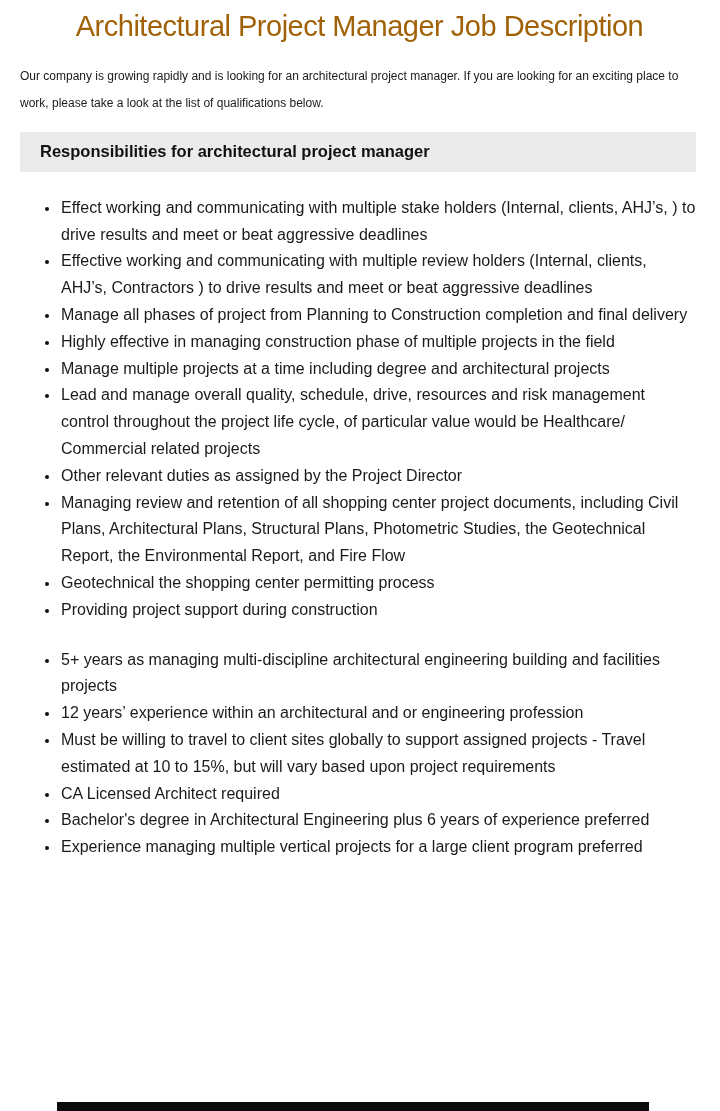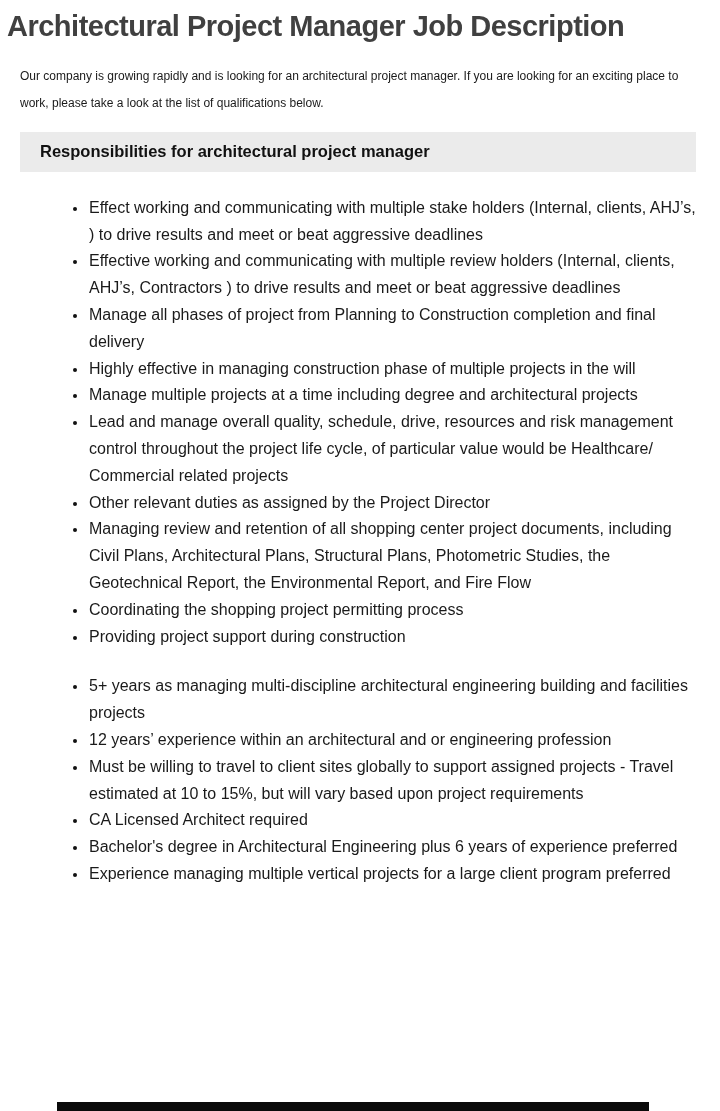"Architectural Project Manager Job" .page-title { color: #404040 -> #a16207; font-weight: 700 -> 400; text-align: none -> center }
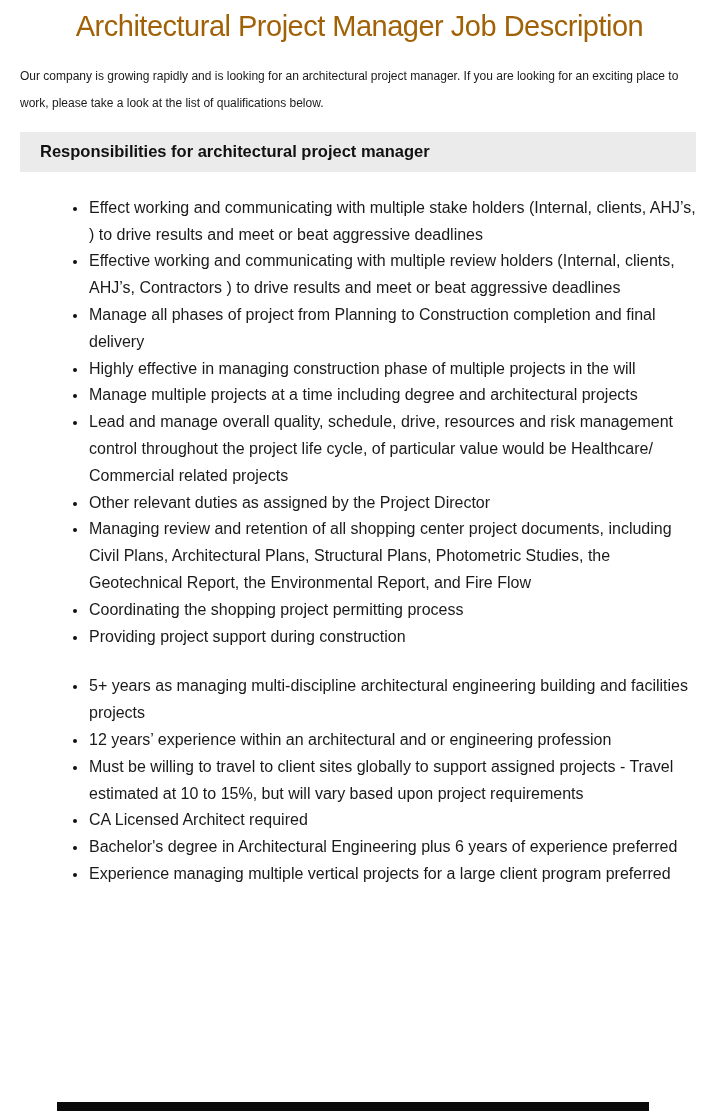"Effect working and communicating with" ul.bullet-list li { margin-left: 28px -> none }
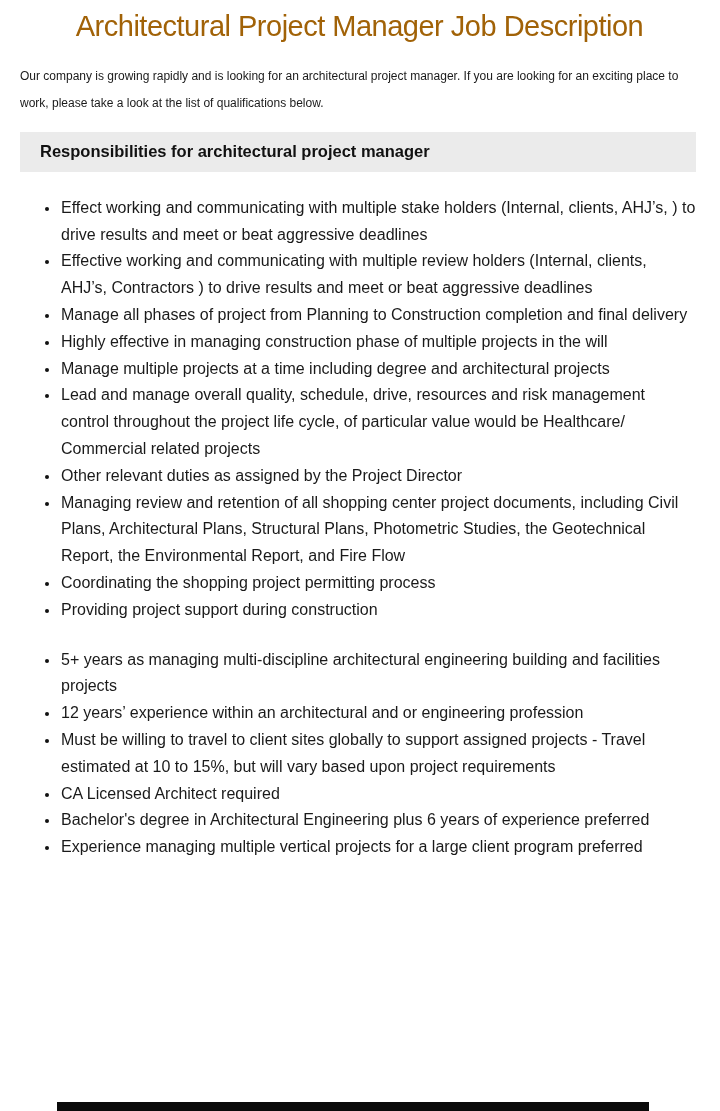"Highly effective in managing" li { text: will -> field }
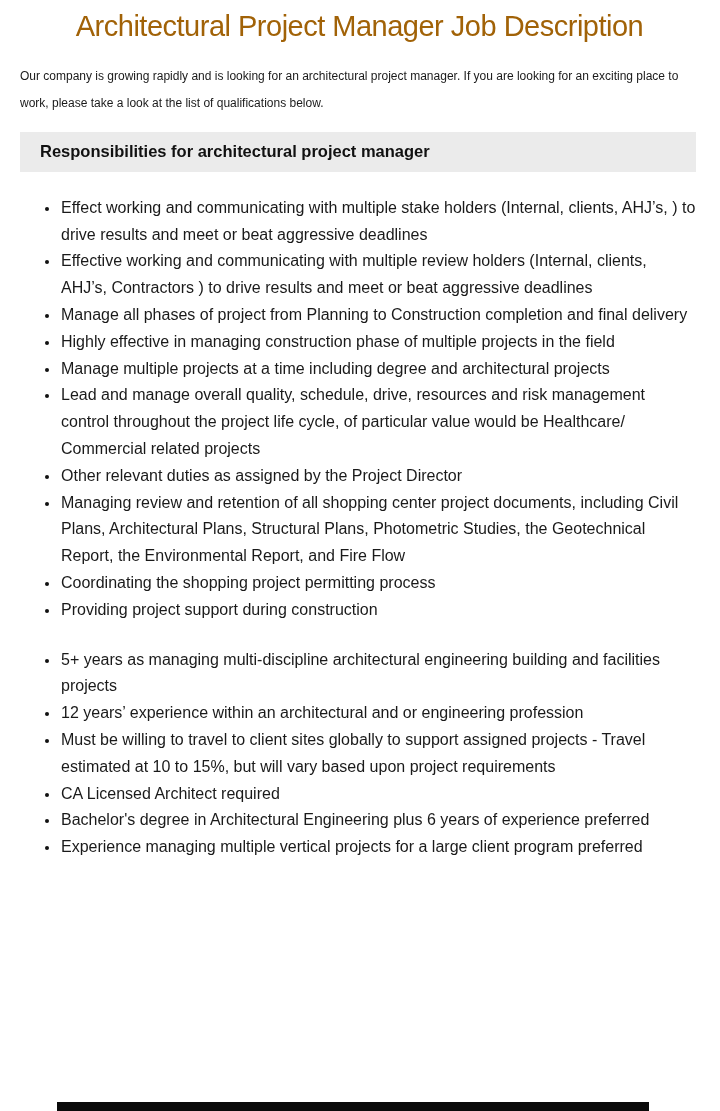"Coordinating the shopping project" li { text: Coordinating the shopping project -> Geotechnical the shopping center }
